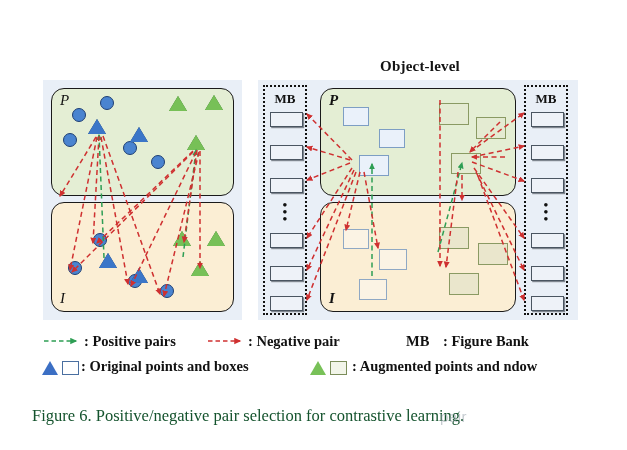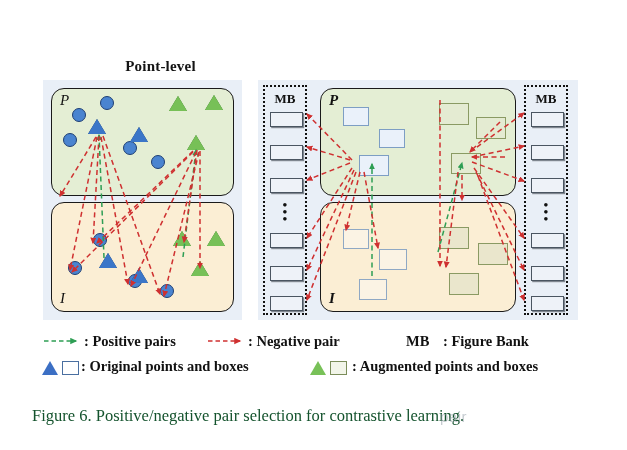"Point-level" div.panel-title { html: <div>Point-level</div> -> none }
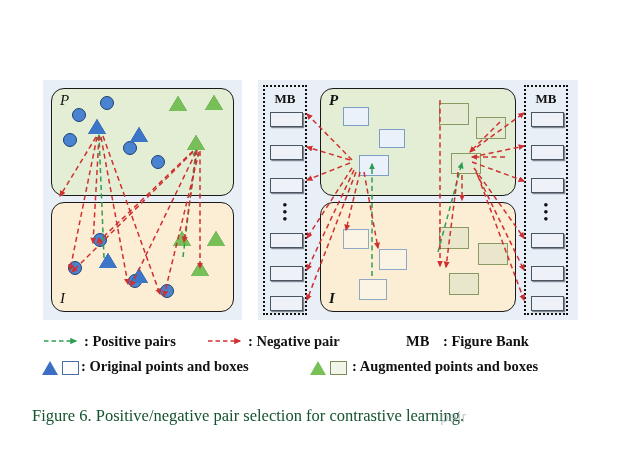"Object-level" div.panel-title { html: none -> <div>Object-level</div> }
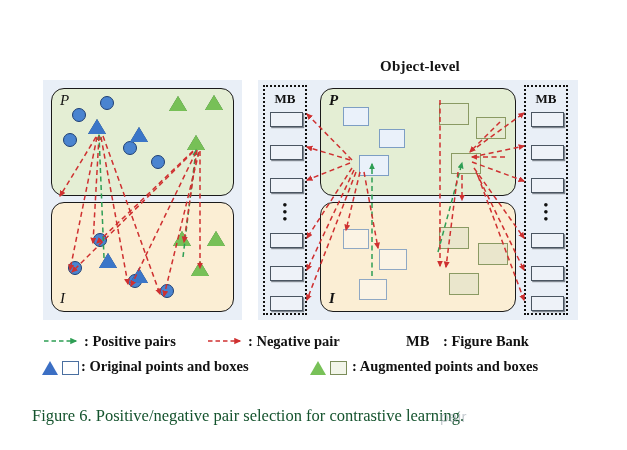": Augmented points and boxes" div.legend-text { text: boxes -> ndow }
